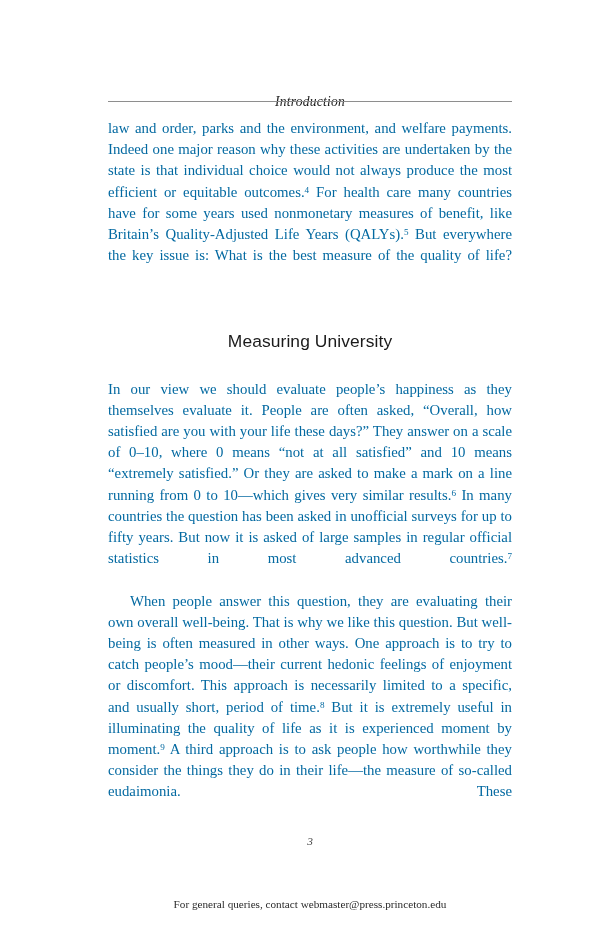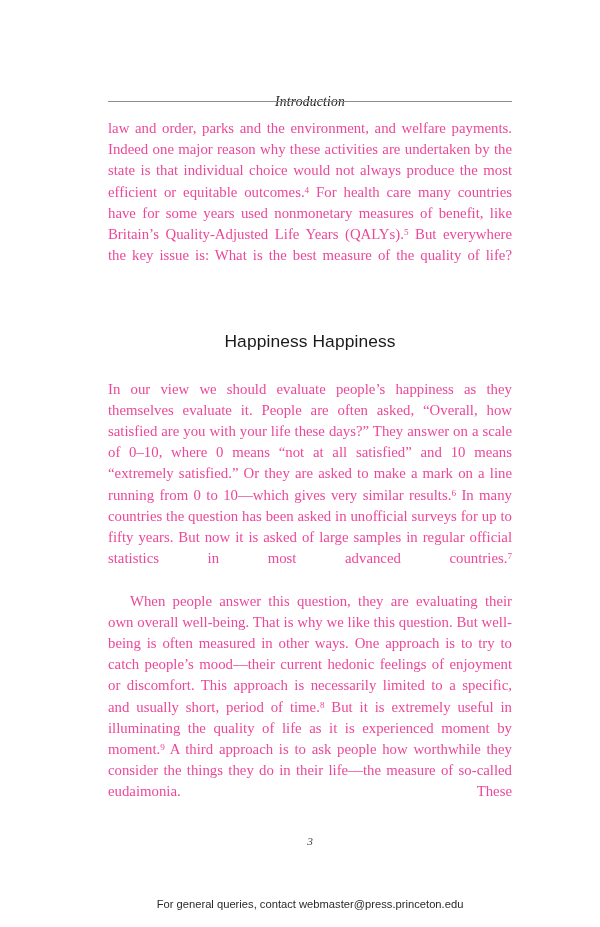"law and order, parks and" p.body { color: #ec4899 -> #0369a1 }
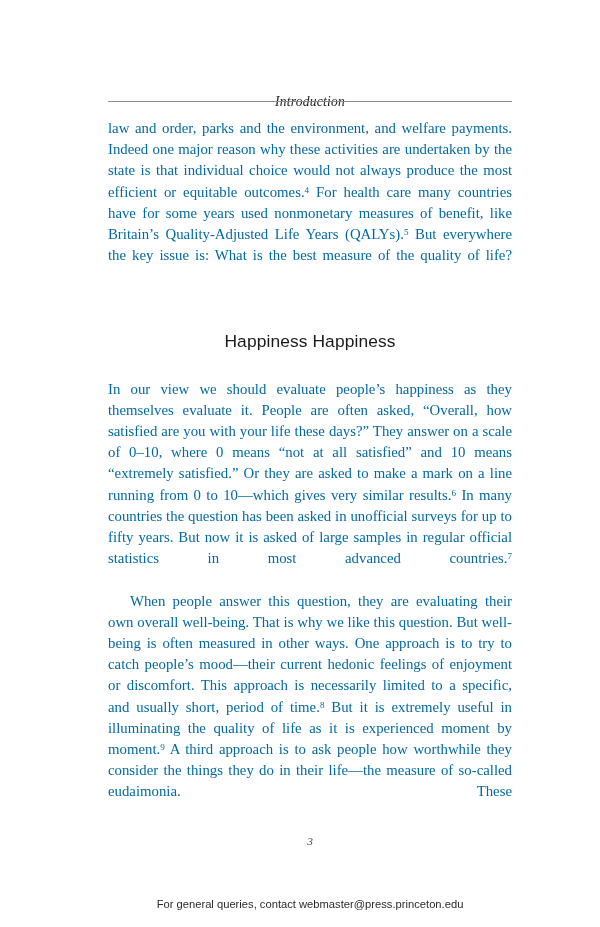"Happiness Happiness" h2.section { text: Happiness Happiness -> Measuring University }
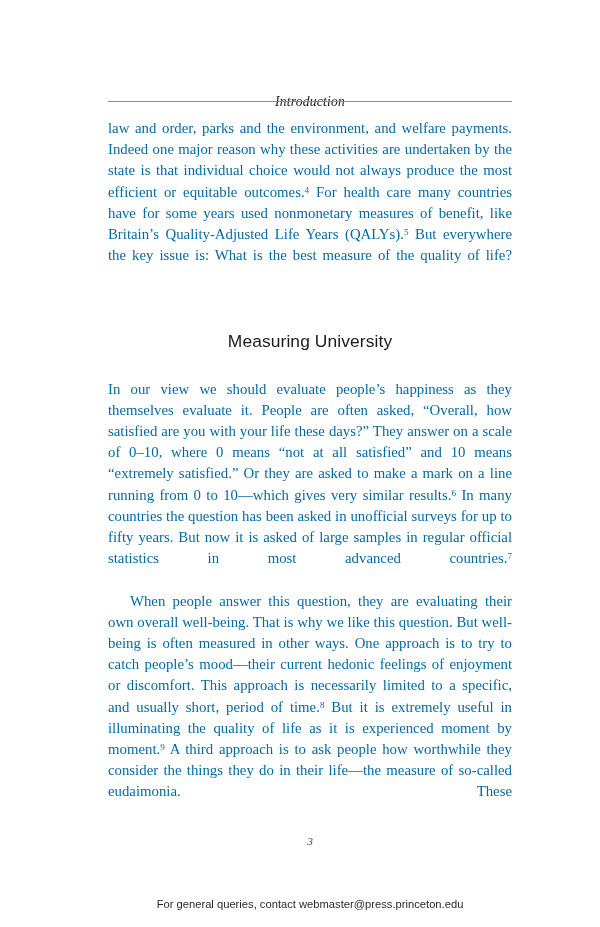"For general queries, contact" .footer { font-family: Liberation Sans, sans-serif -> Liberation Serif, serif }
